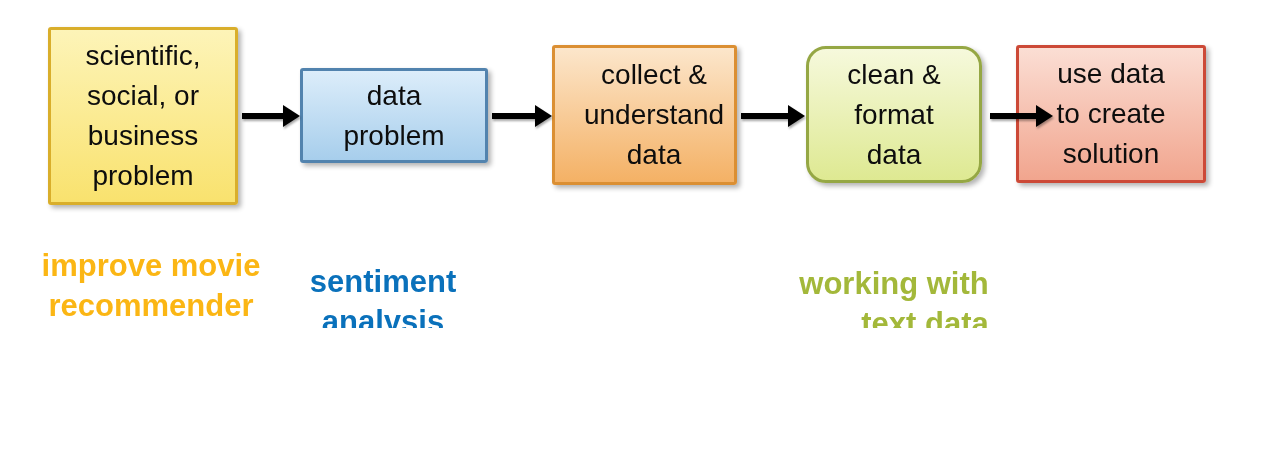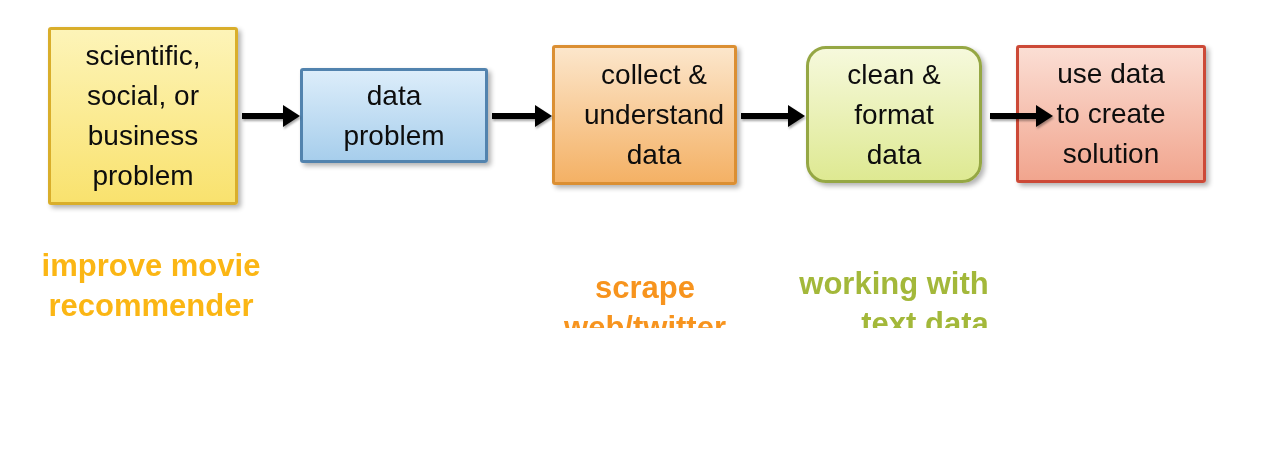"sentiment" div.label { html: none -> <div>sentiment analysis</div> }
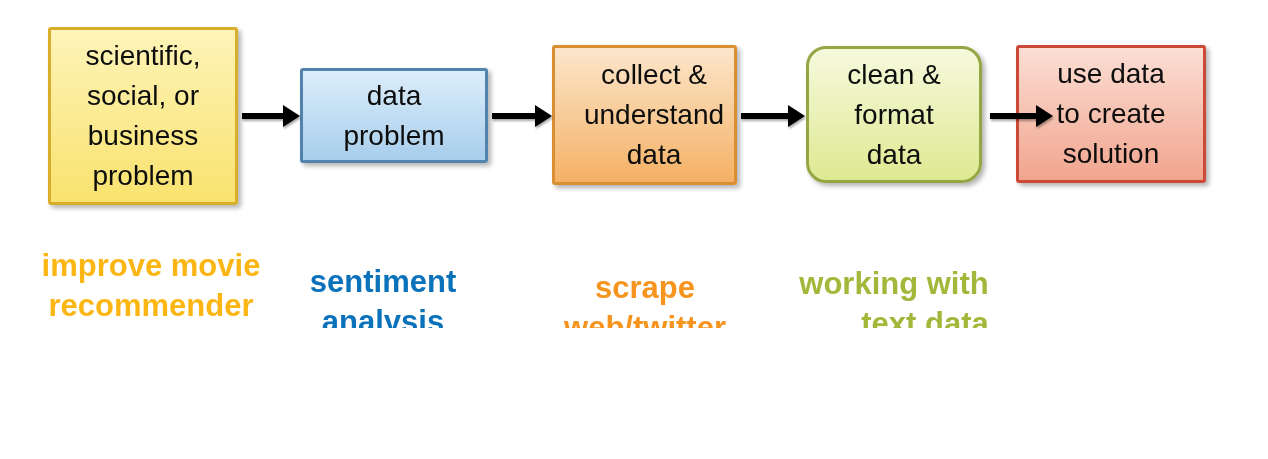"scrape" div.label { html: <div>scrape web/twitter</div> -> none }
